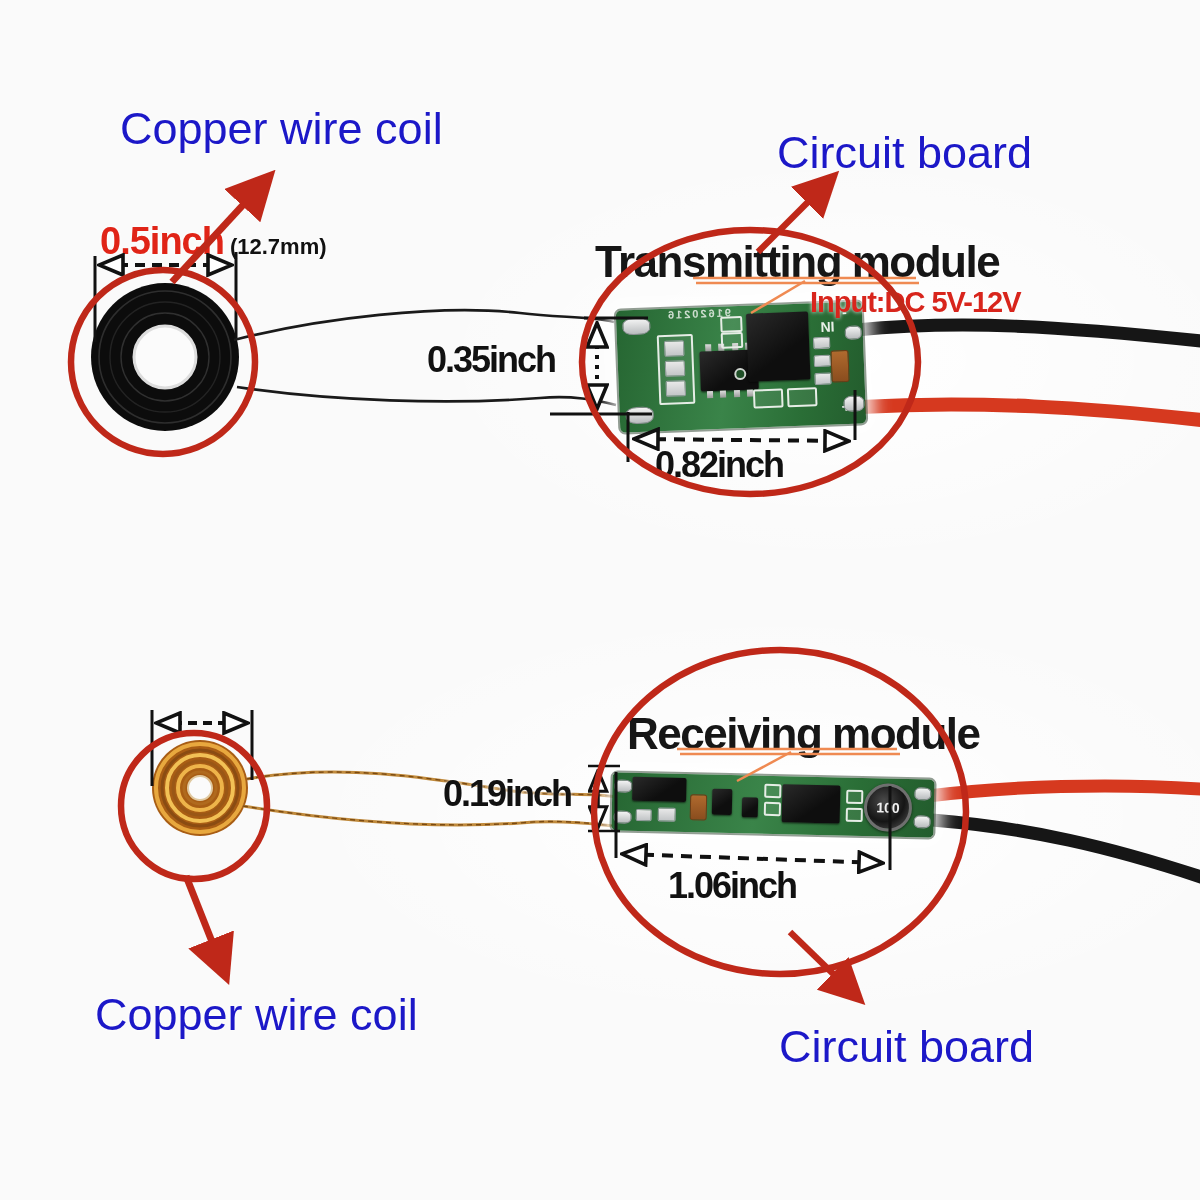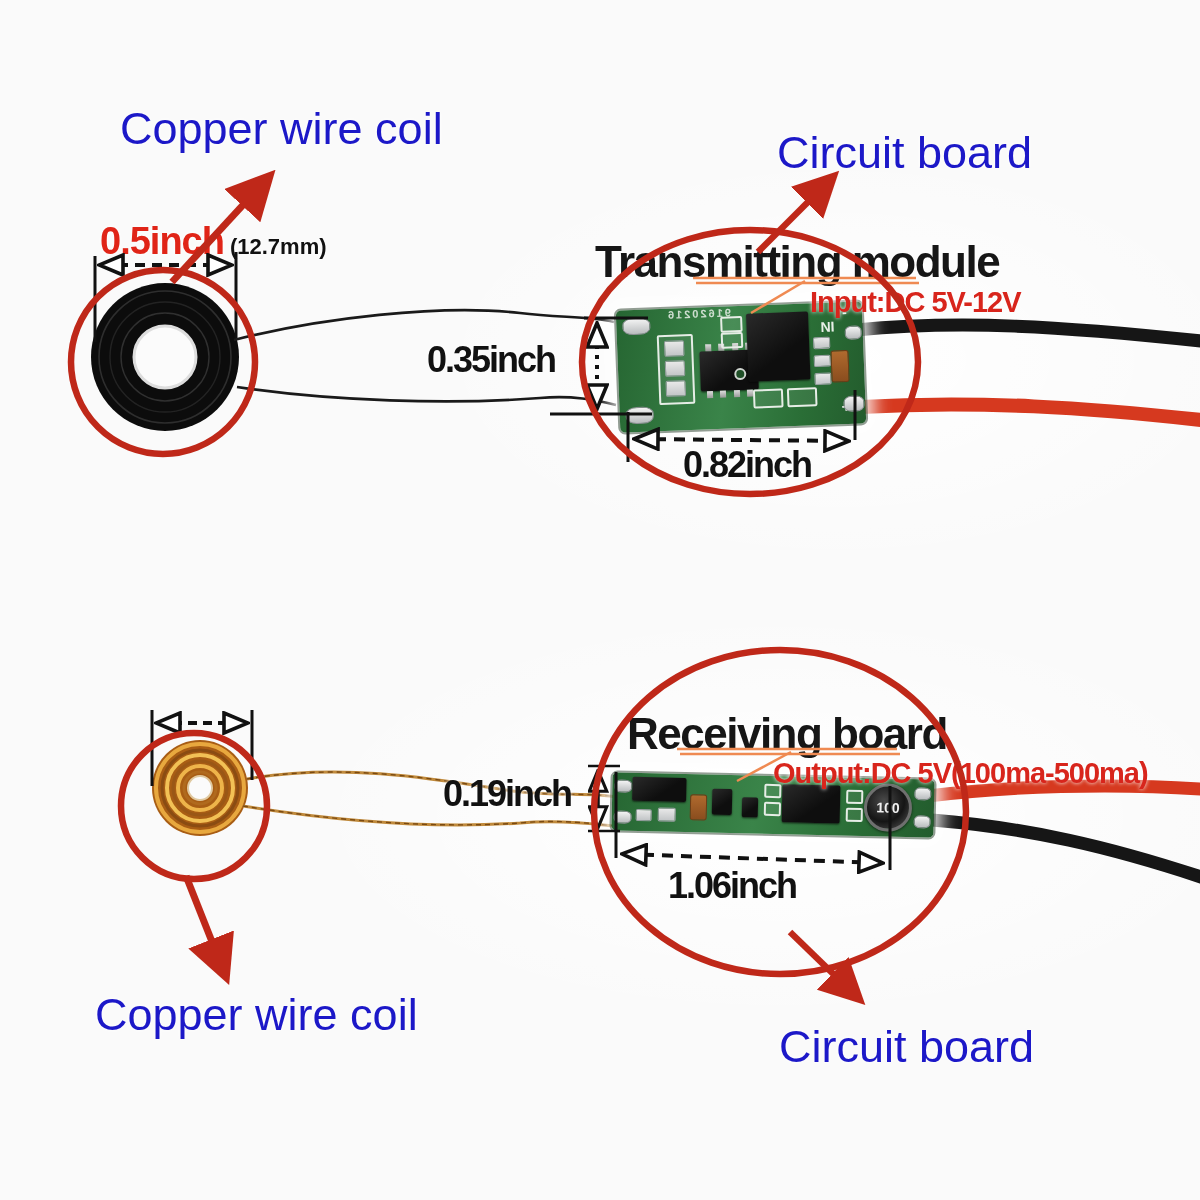"0.82inch" div.txt { margin-left: 28px -> none }
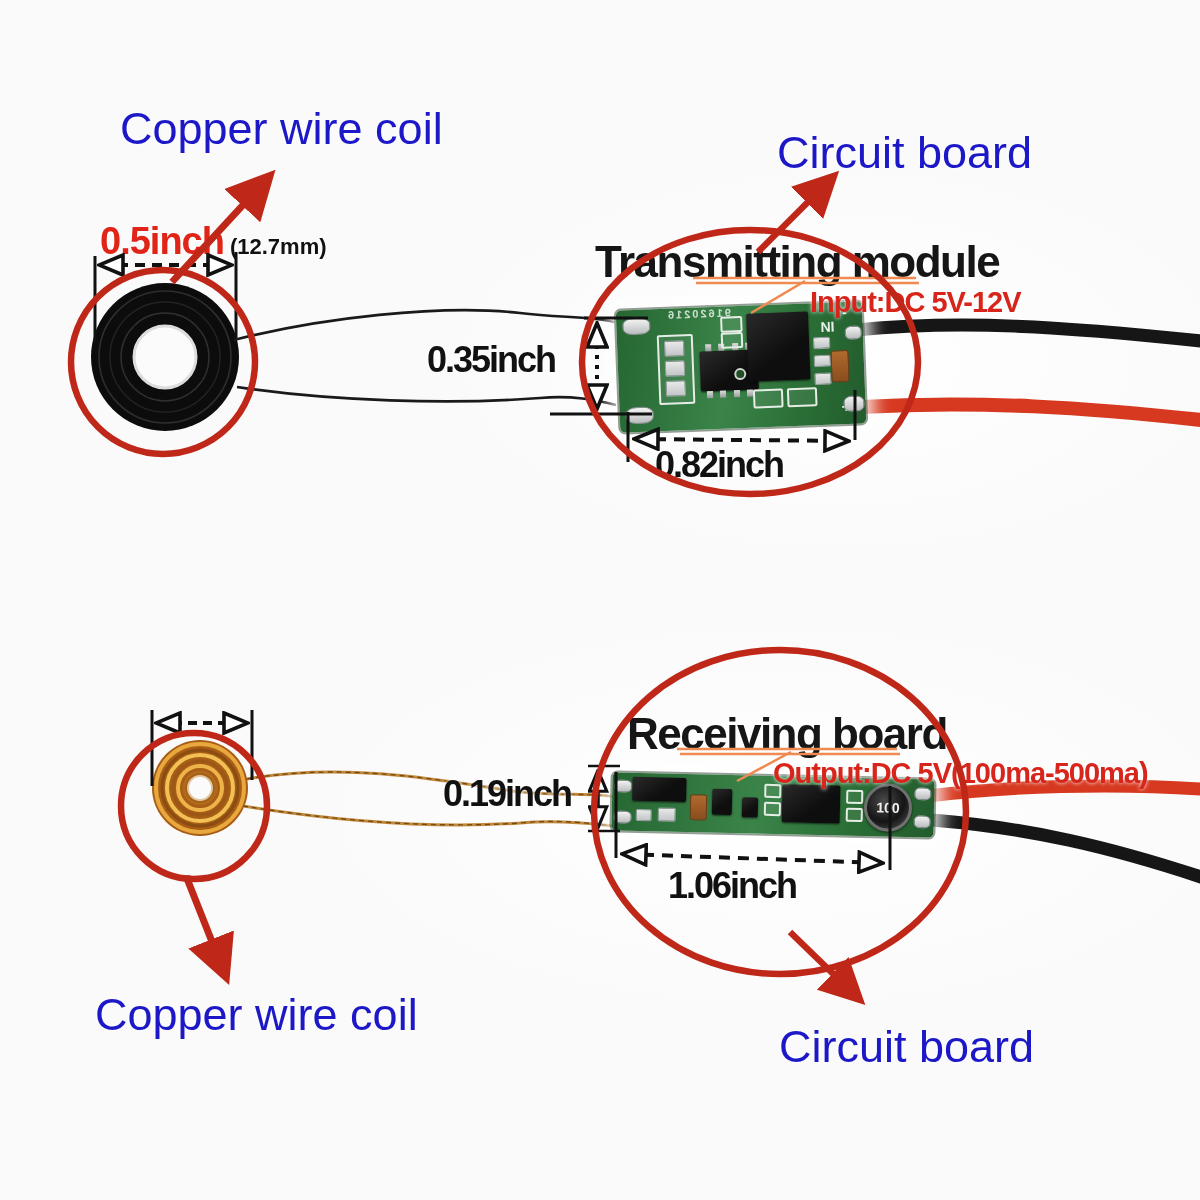"Receiving board" div.txt { text: board -> module }
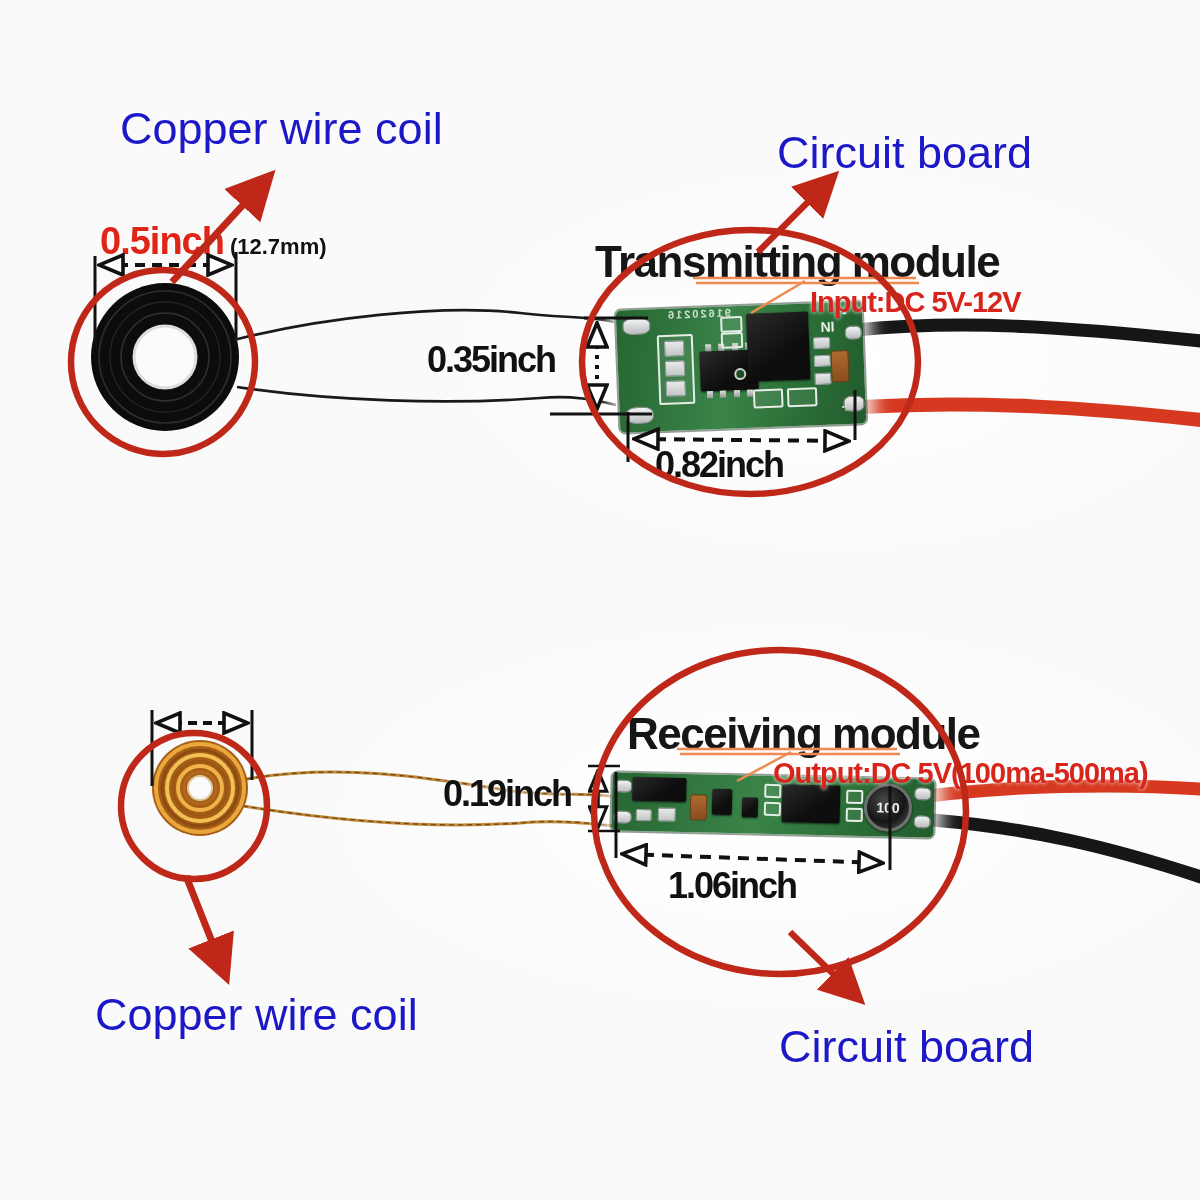"Output:DC 5V(100ma-500ma)" div.txt { html: <div>Output:DC 5V(100ma-500ma)</div> -> none }
